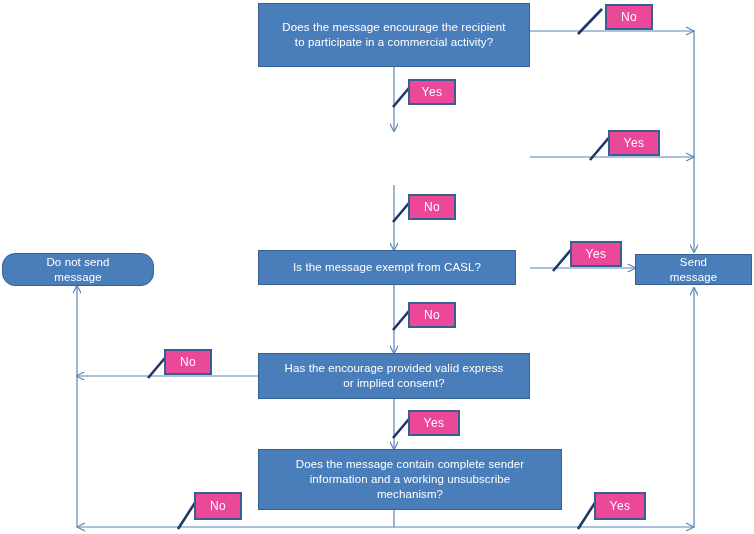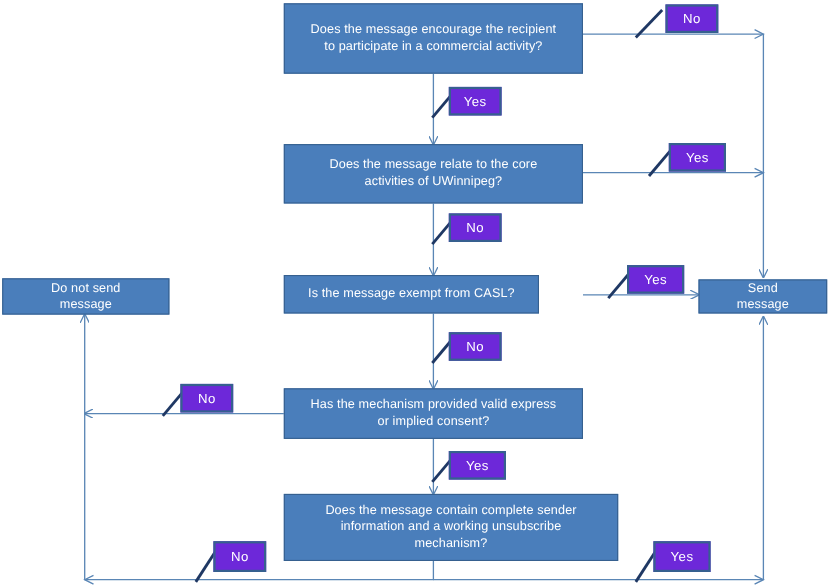"No" .edge-label { background: #6d28d9 -> #ec4899 }
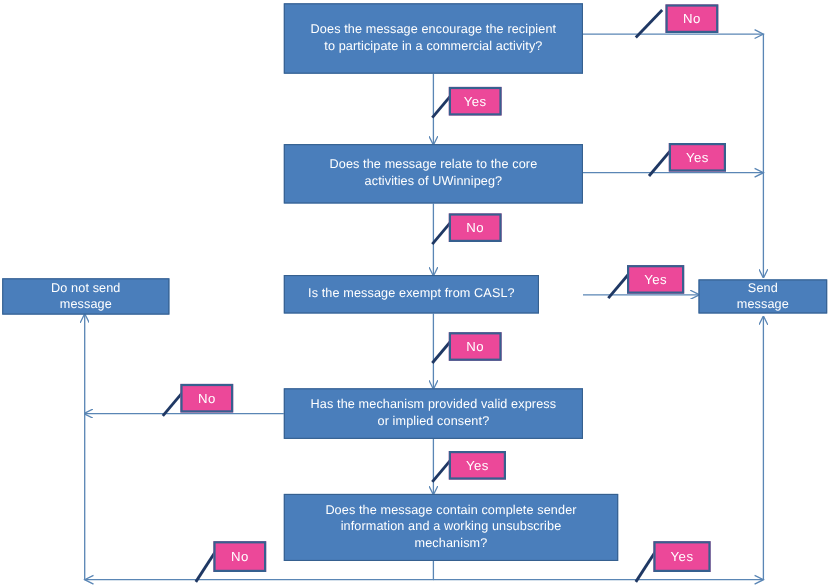"Does the message relate to" div.node { html: <div> <span>Does the message relate to the core activities of UWinnipeg?</span> </div> -> none }
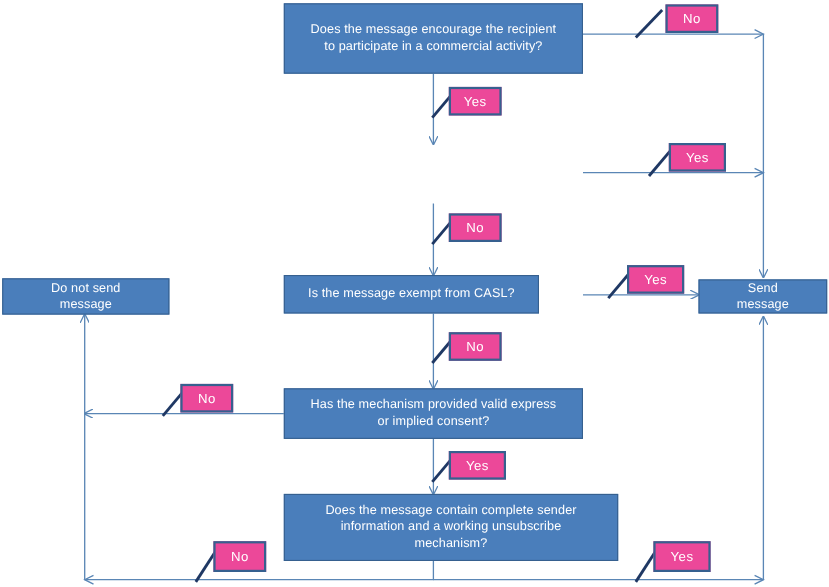"Do not send message" div.node { border-radius: none -> 13px }
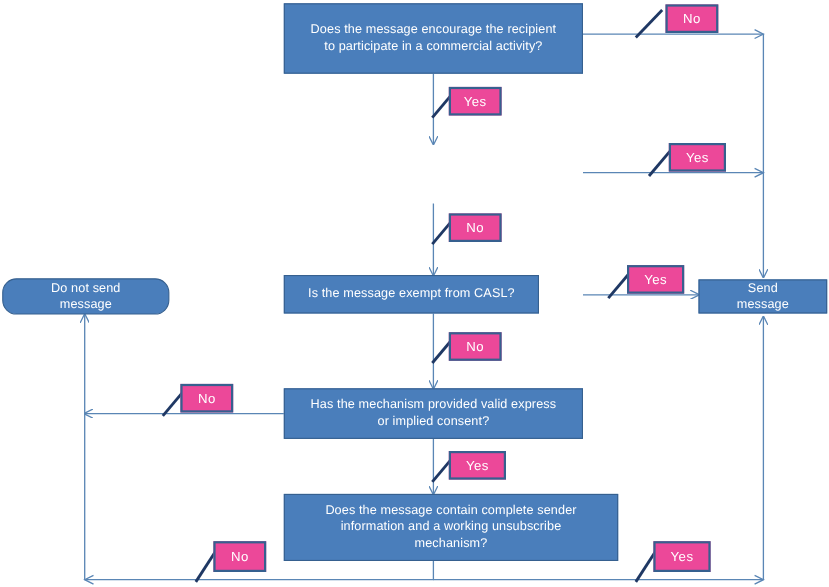"Is the message exempt from" div.node { width: 232px -> 258px }
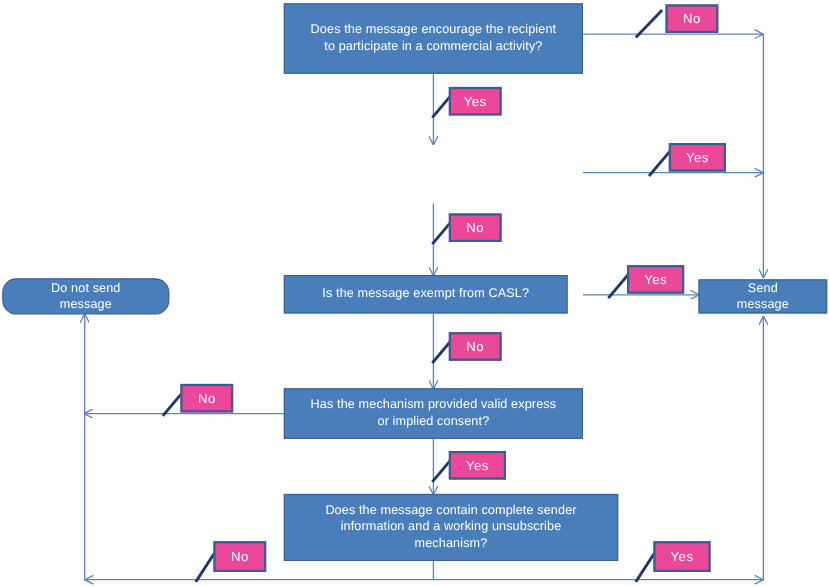"Has the mechanism provided valid" span.txt { text: mechanism -> encourage }
